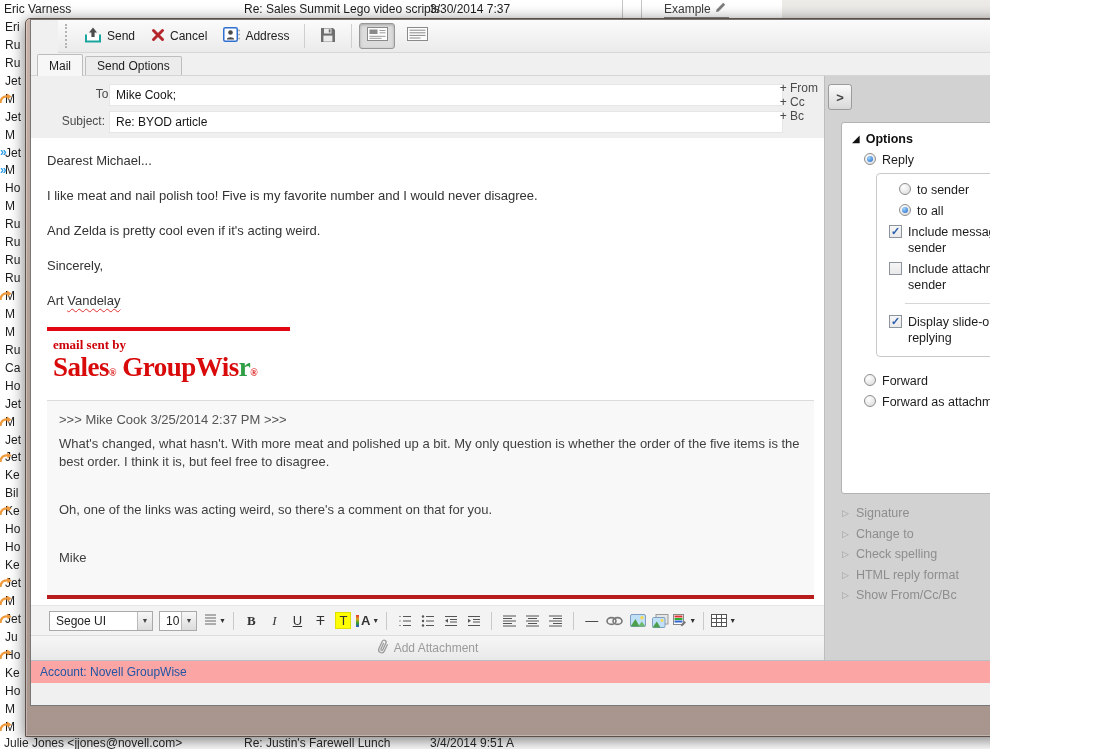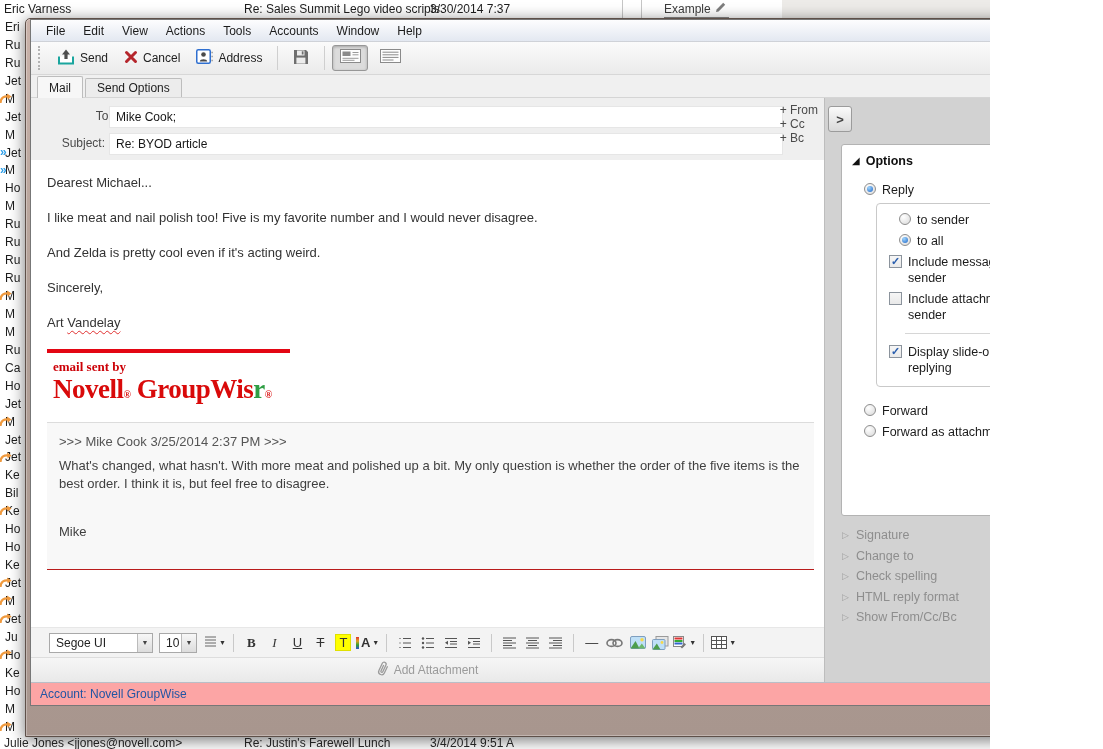"File" div.menubar { html: <div> <span>File</span> <span>Edit</span> <span>View</span> <span>Actions</span> <span>Tools</span> <span>Accounts</span> <span>Window</span> <span>Help</span> </div> -> none }
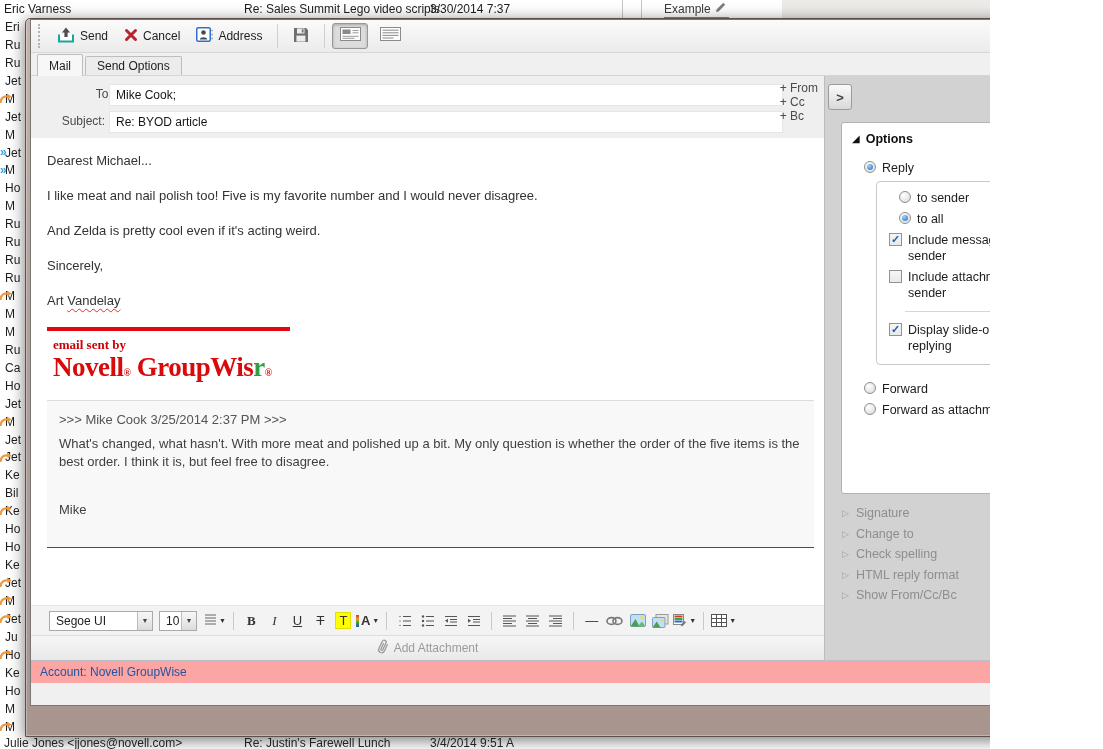"Send" .toolbar { margin-left: none -> 27px }
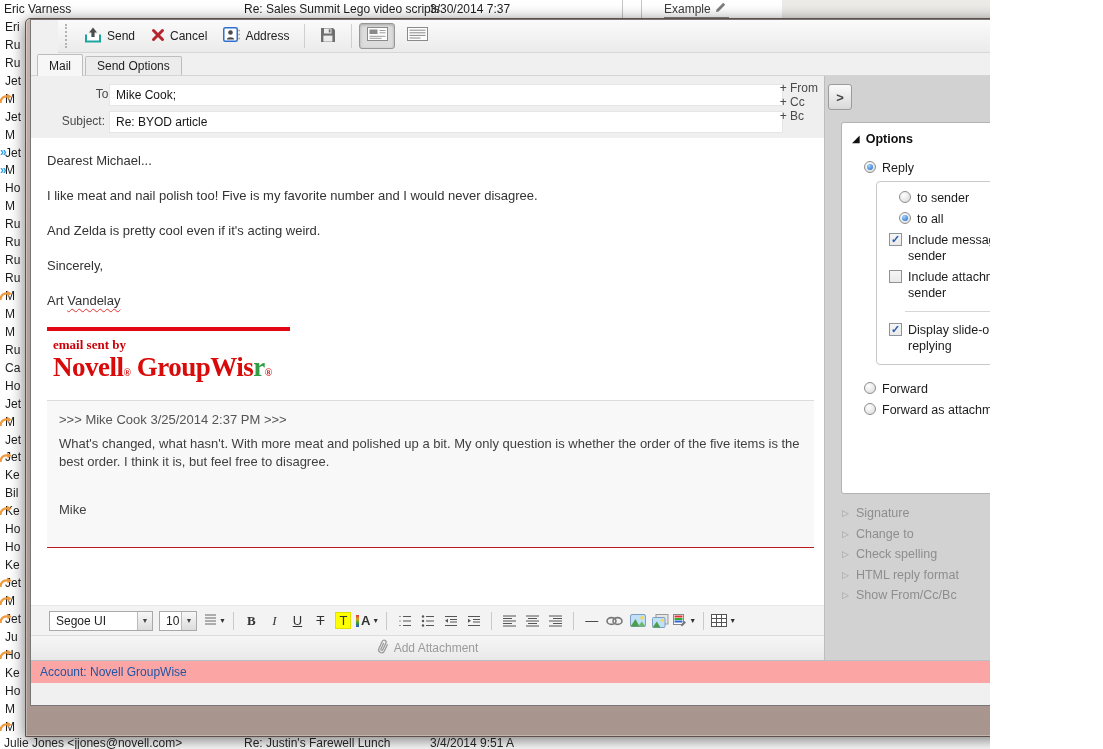"Reply" .replyrow { margin: 14px 0 0 12px -> 6px 0 0 12px }
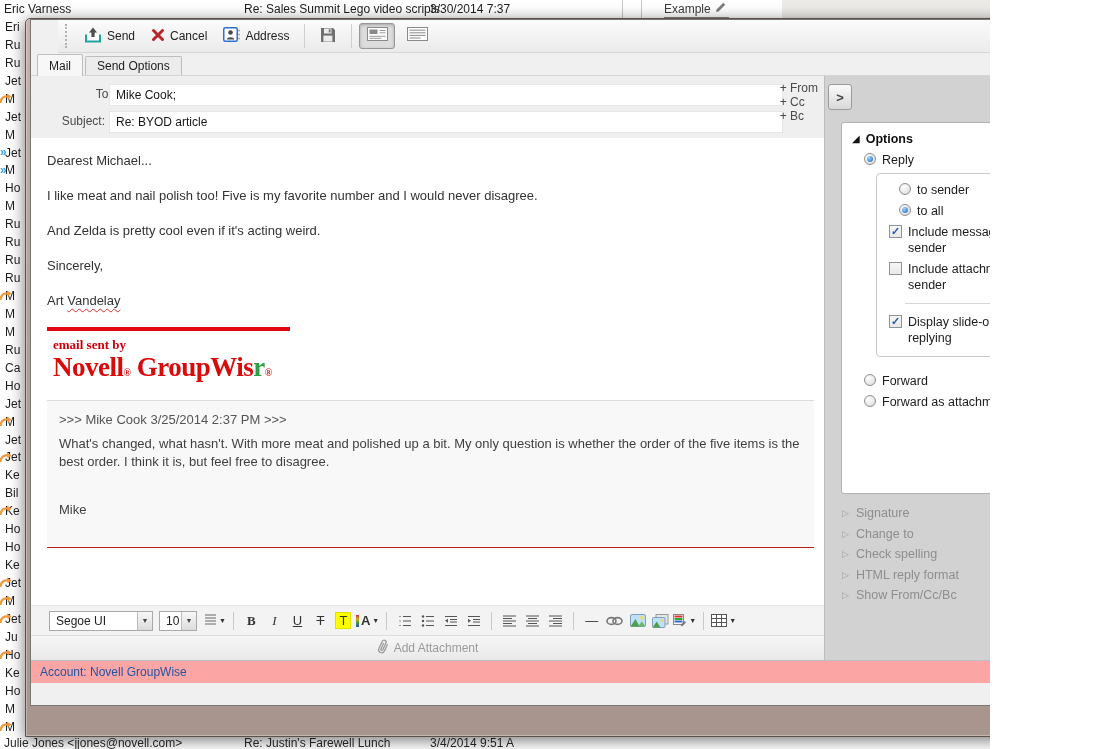"Novell" span { text: Novell -> Sales }
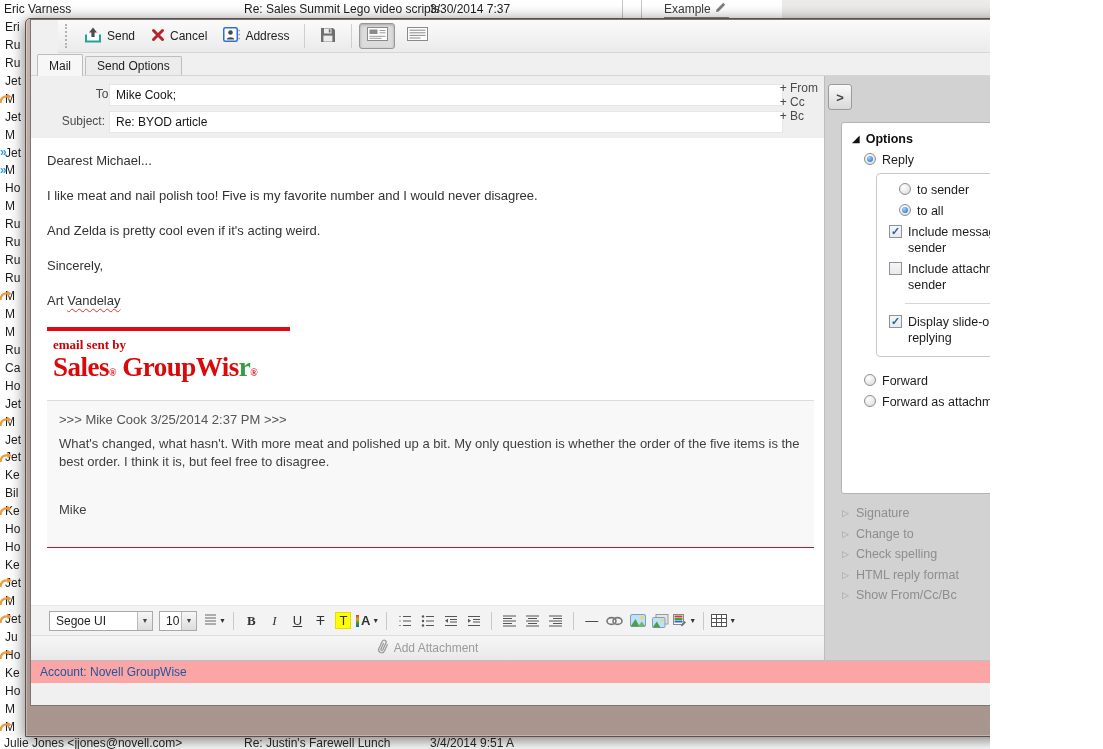">>> Mike Cook 3/25/2014 2:37" .quote { border-bottom: 1px solid #b91c1c -> 4px solid #b91c1c }
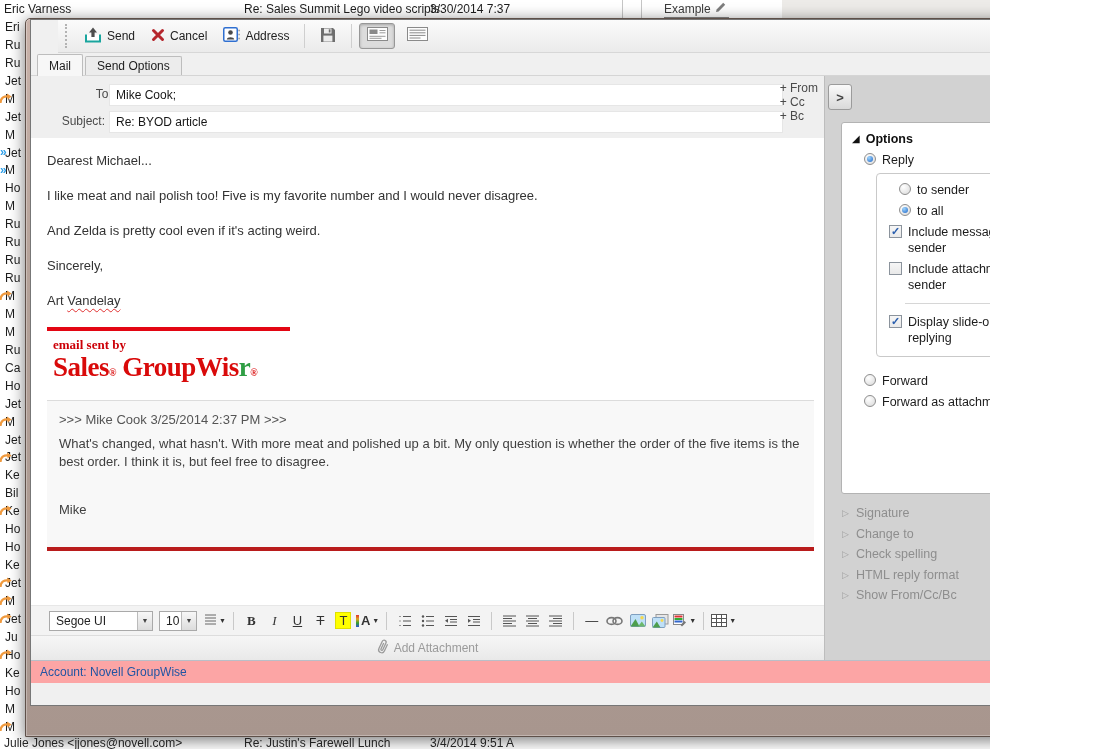"Oh, one of the links" p.qp2 { html: none -> <p>Oh, one of the links was acting weird, so there's a comment on that for you.</p> }
